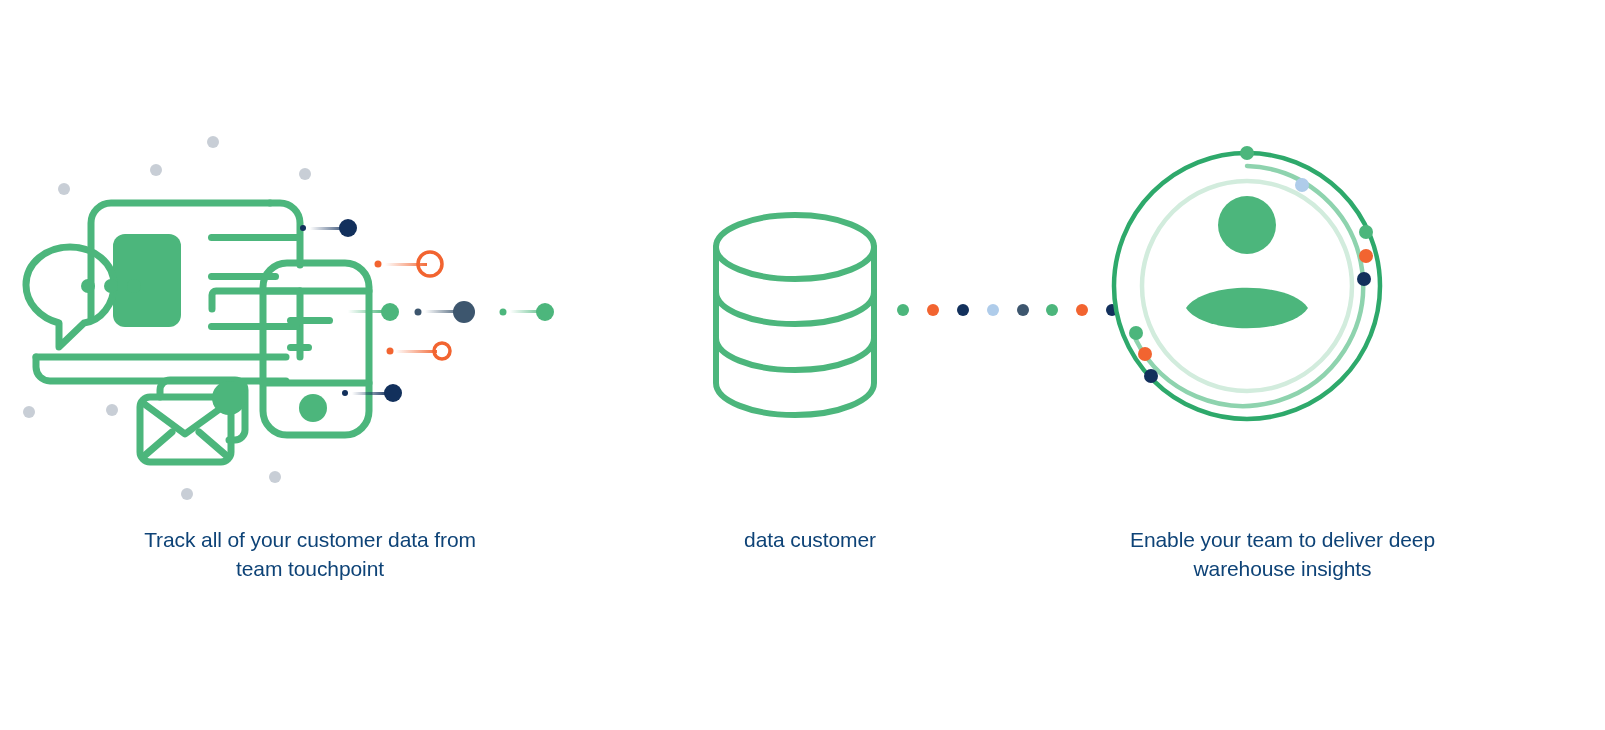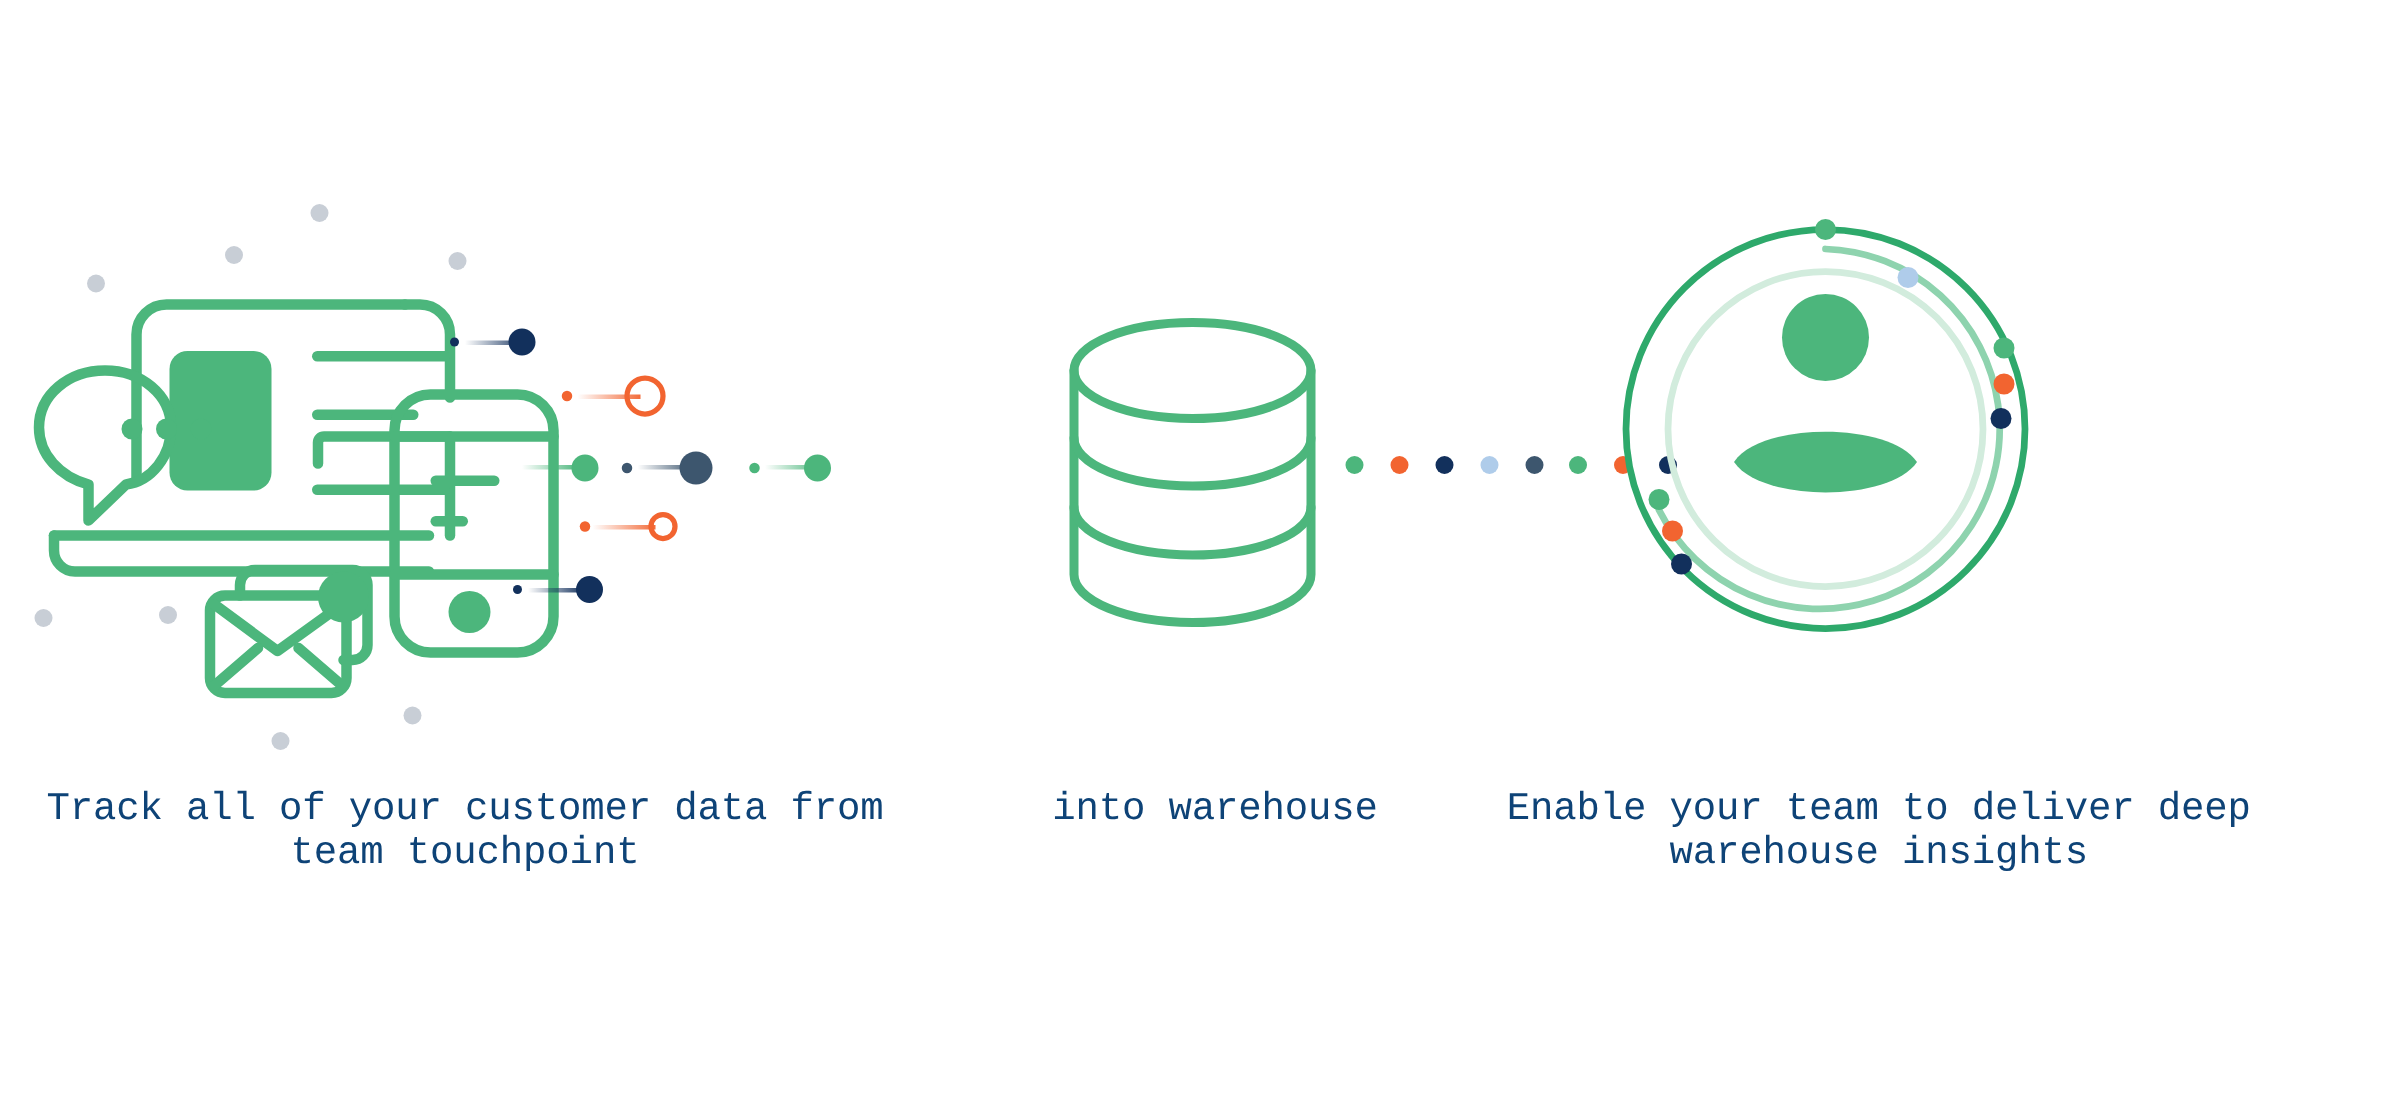"Track all of your customer" .caption { font-family: Liberation Mono, monospace -> Liberation Sans, sans-serif; font-size: 26px -> 21px }
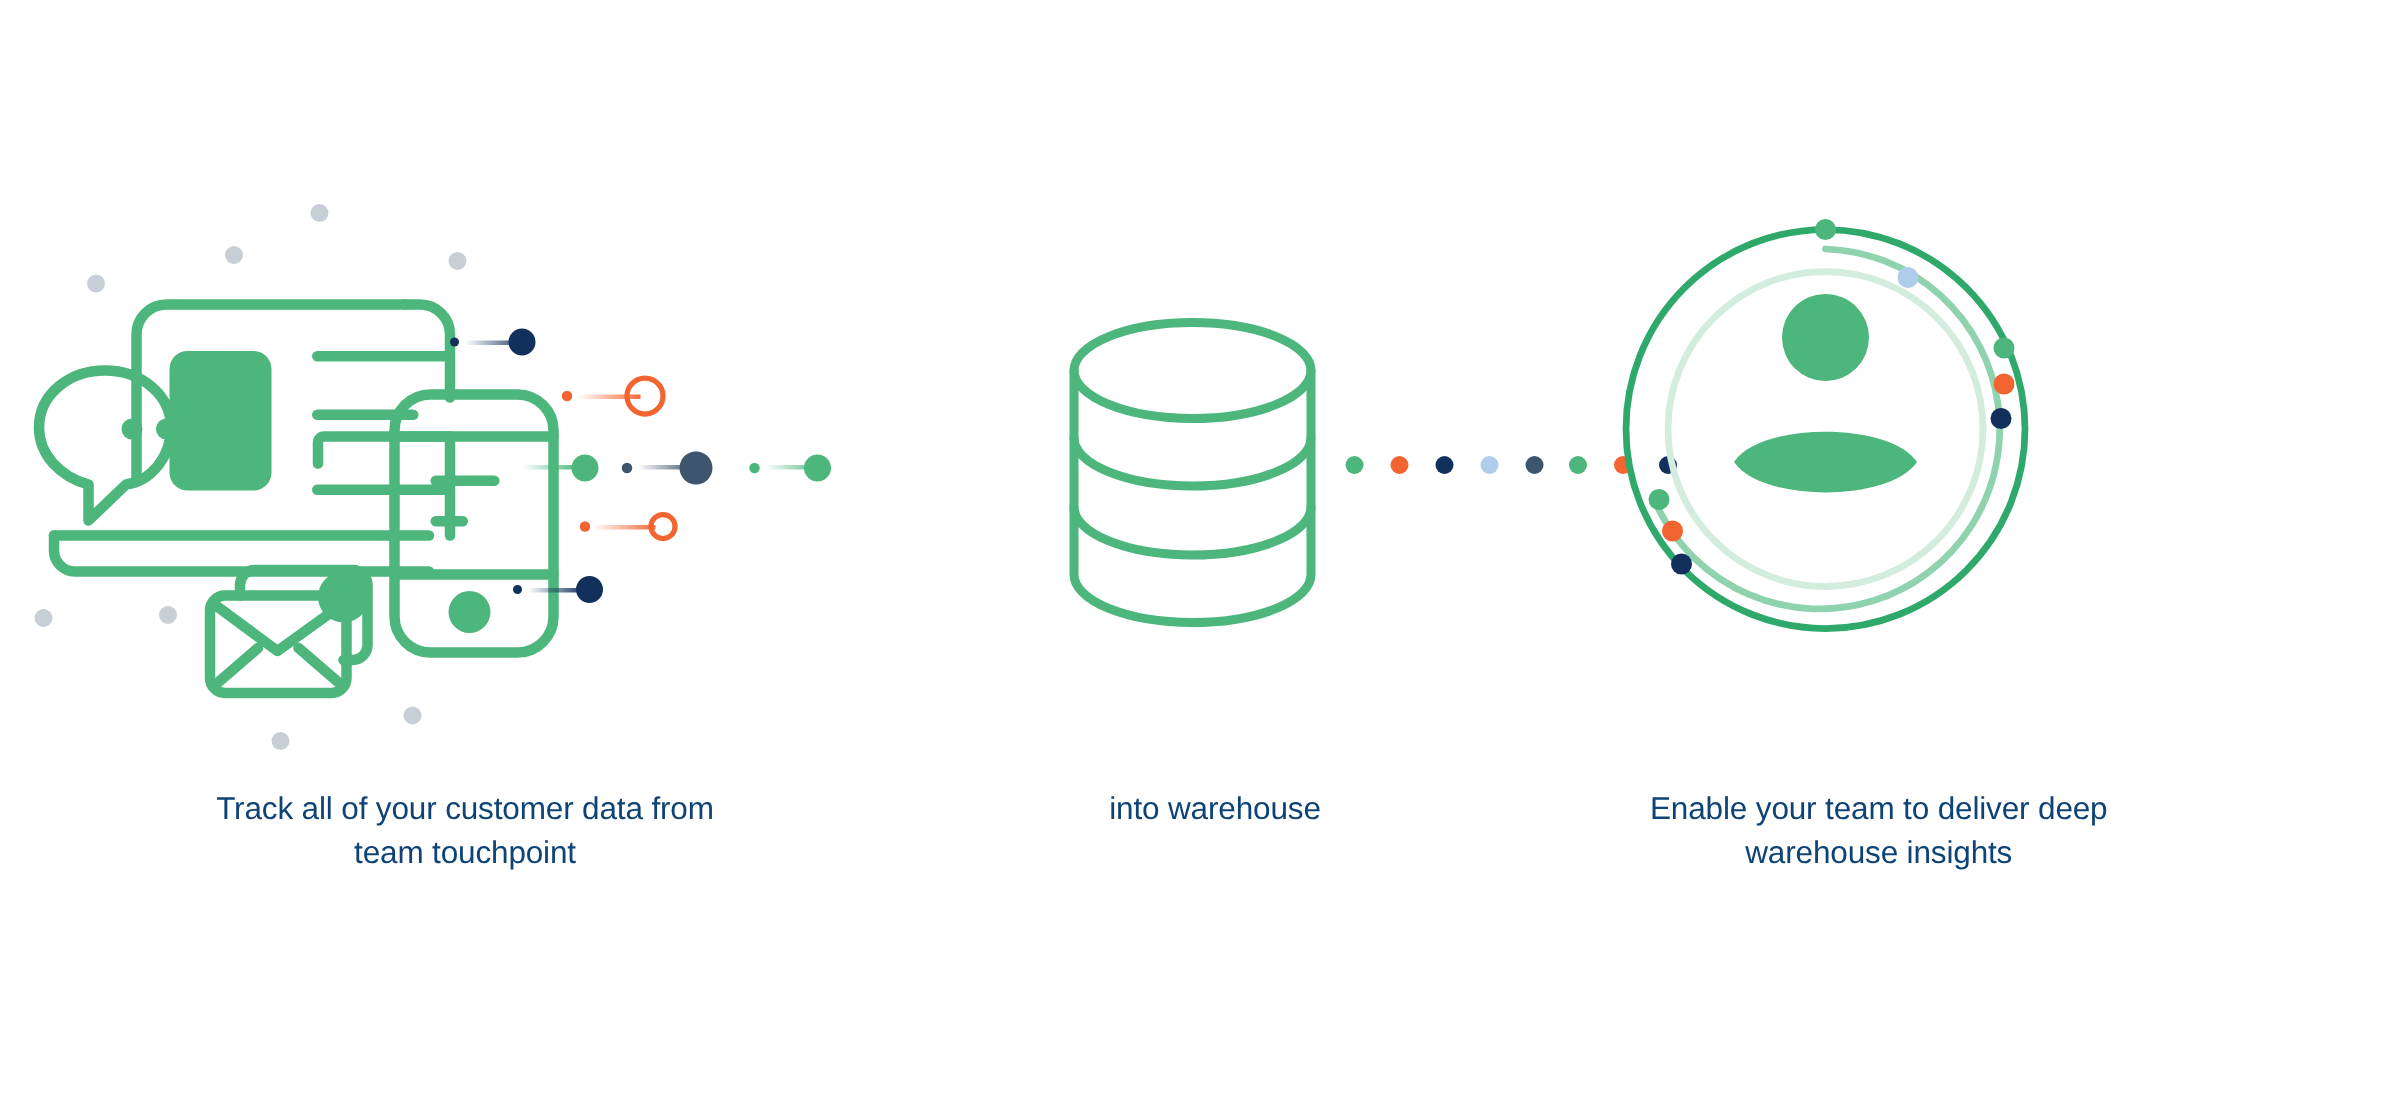"into warehouse" span.caption-line { text: into warehouse -> data customer }
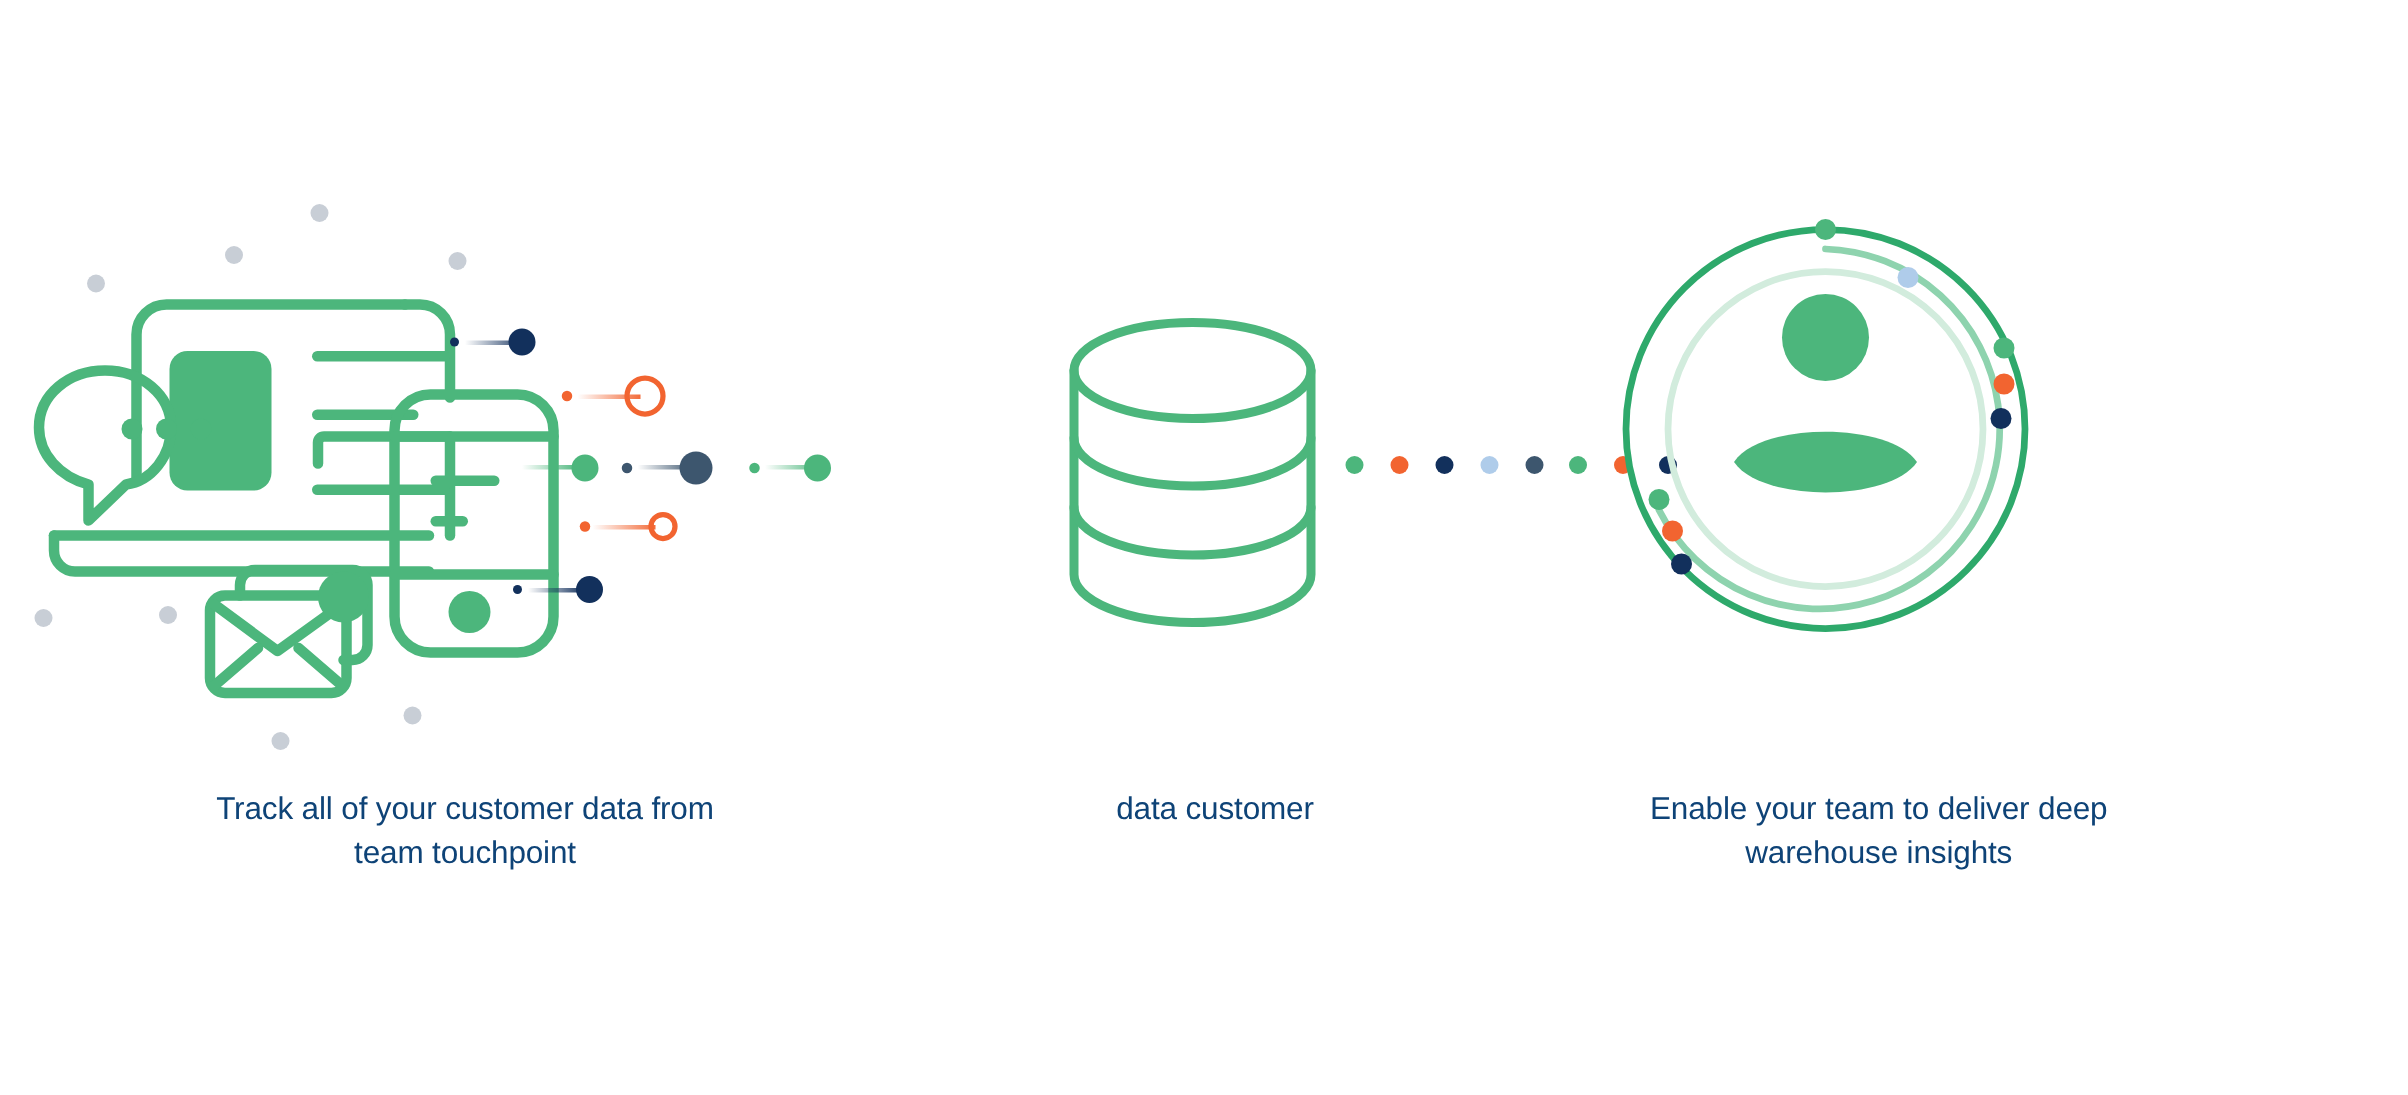"Enable your team to deliver" #stage-enable { left: 950px -> 980px }
